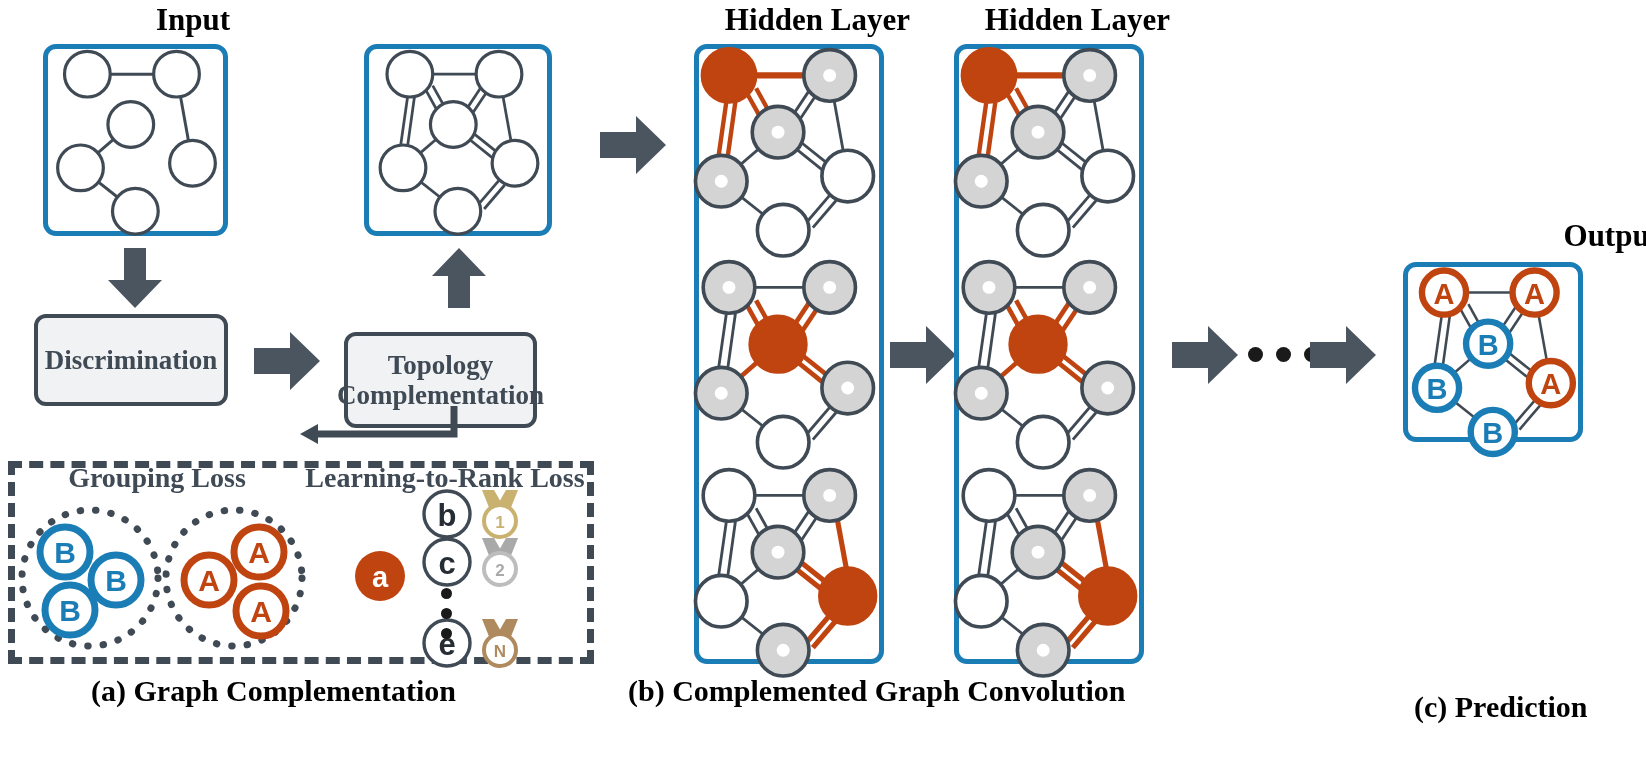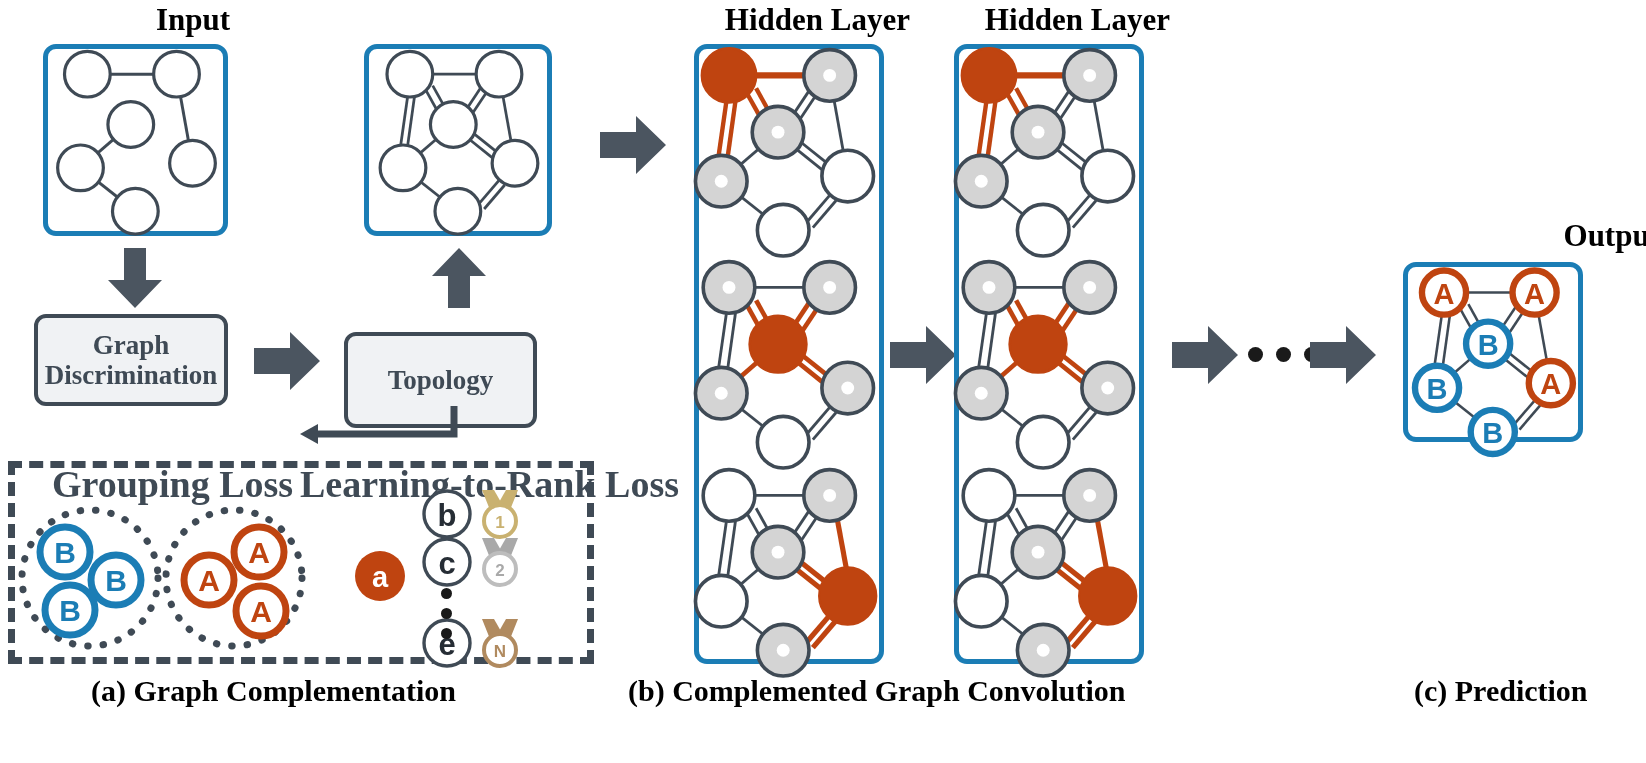"Graph" div { html: <div>Graph</div> -> none }
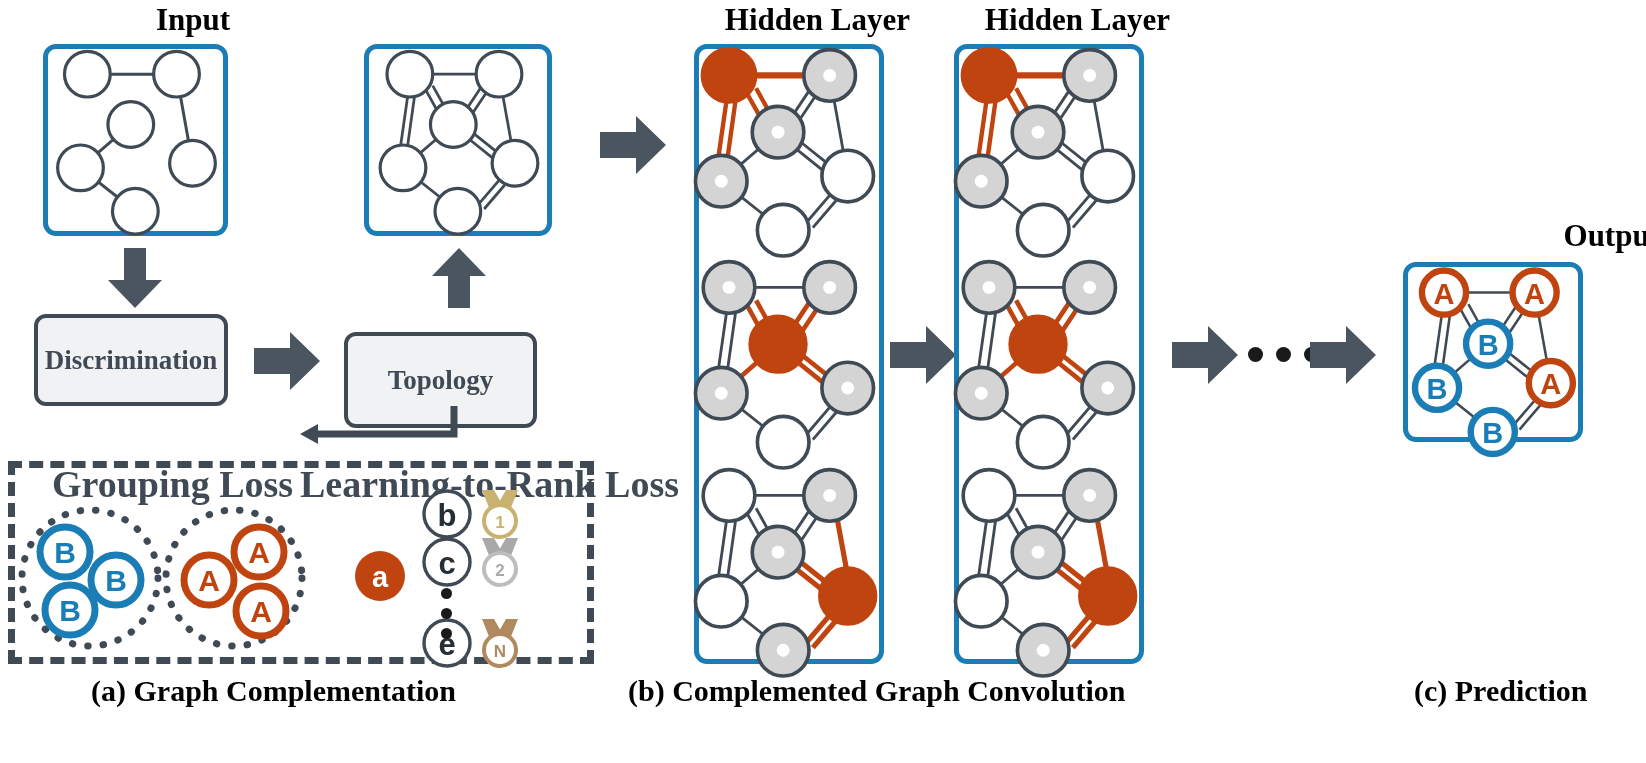"Complementation" div { html: none -> <div>Complementation</div> }
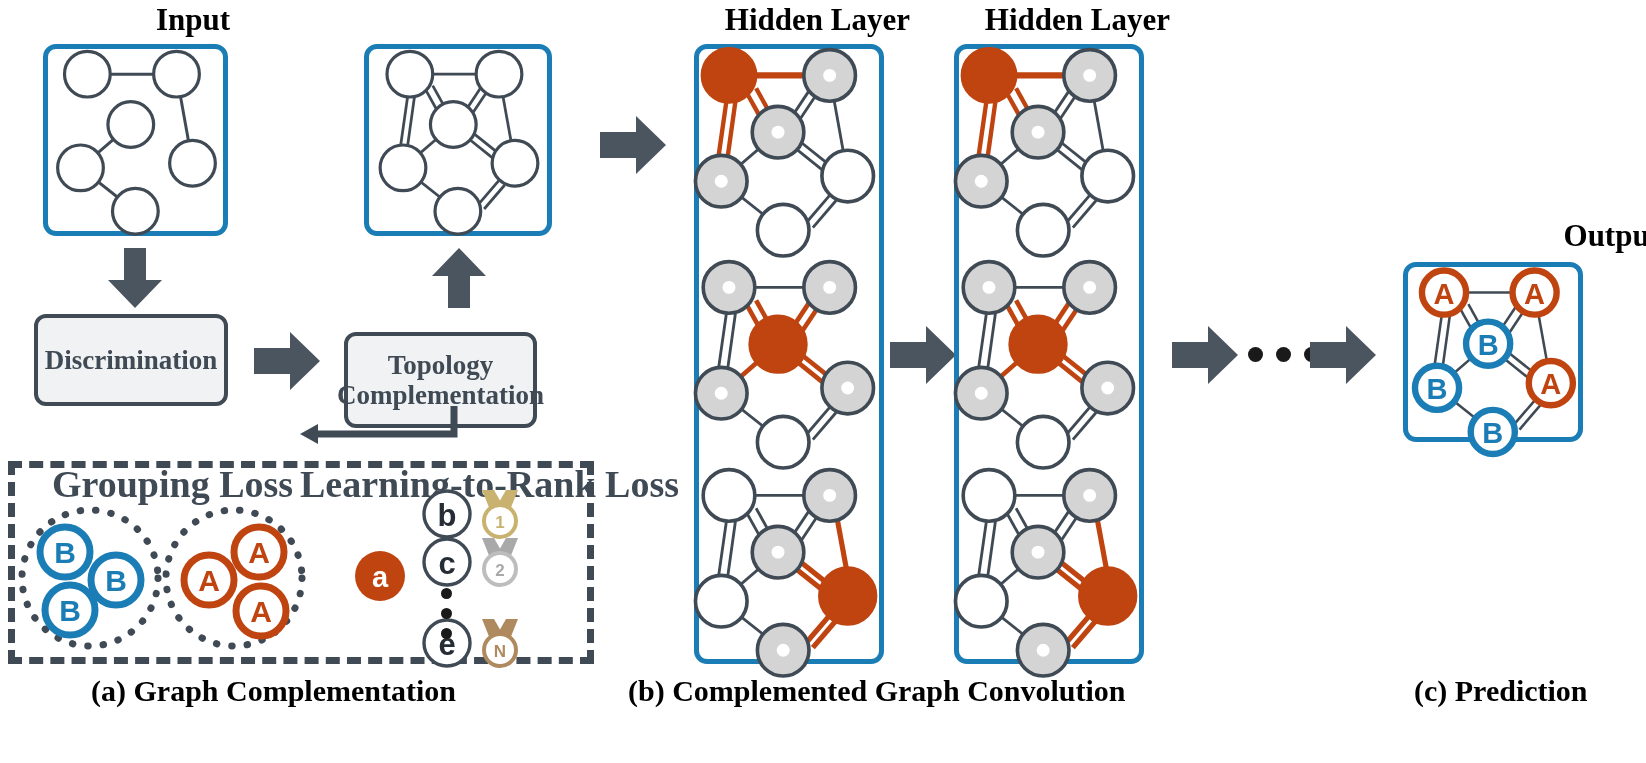"Grouping Loss" .lossttl { font-size: 38px -> 28px }
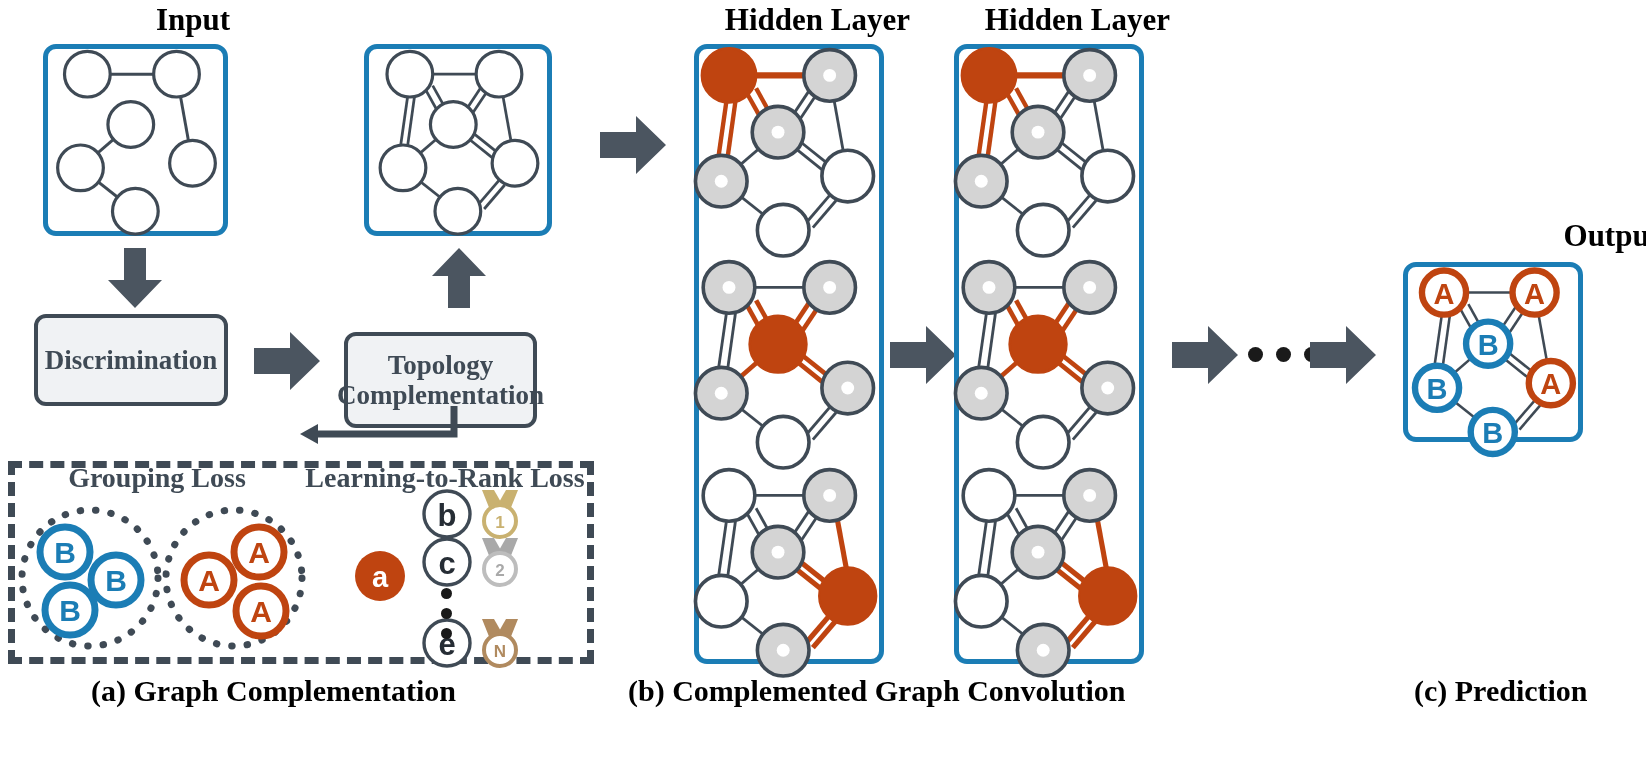"(c) Prediction" div.abs { top: 674px -> 690px }
